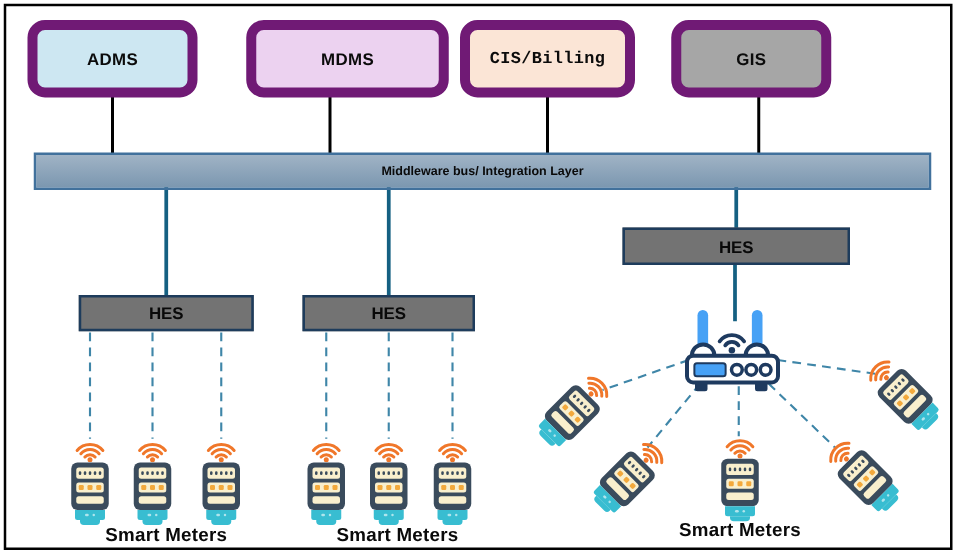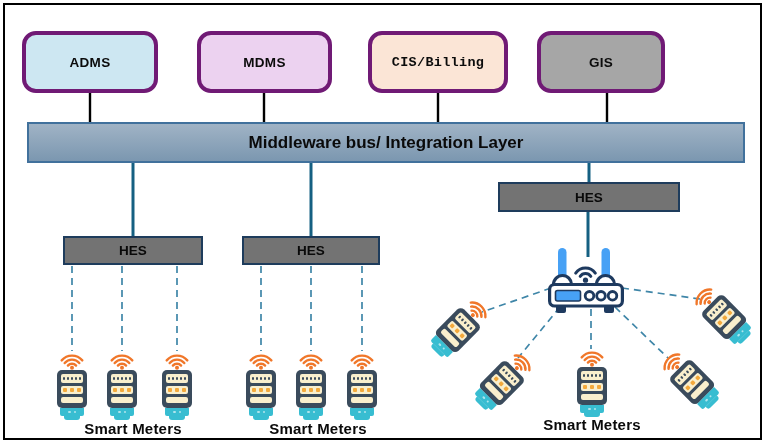"ADMS" .sysbox { border: 4px solid #701a75 -> 8px solid #701a75; margin-top: 15px -> none }
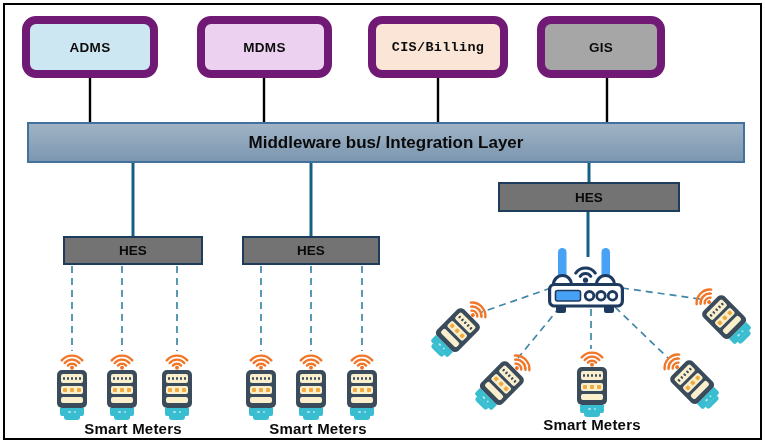"MDMS" .mdms { width: 135px -> 162px }
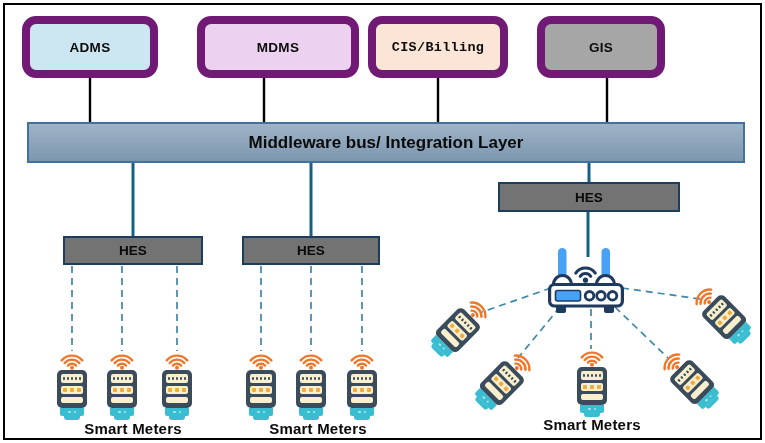"Middleware bus/ Integration Layer" .bus { font-size: 17px -> 10px; height: 41px -> 30px }
